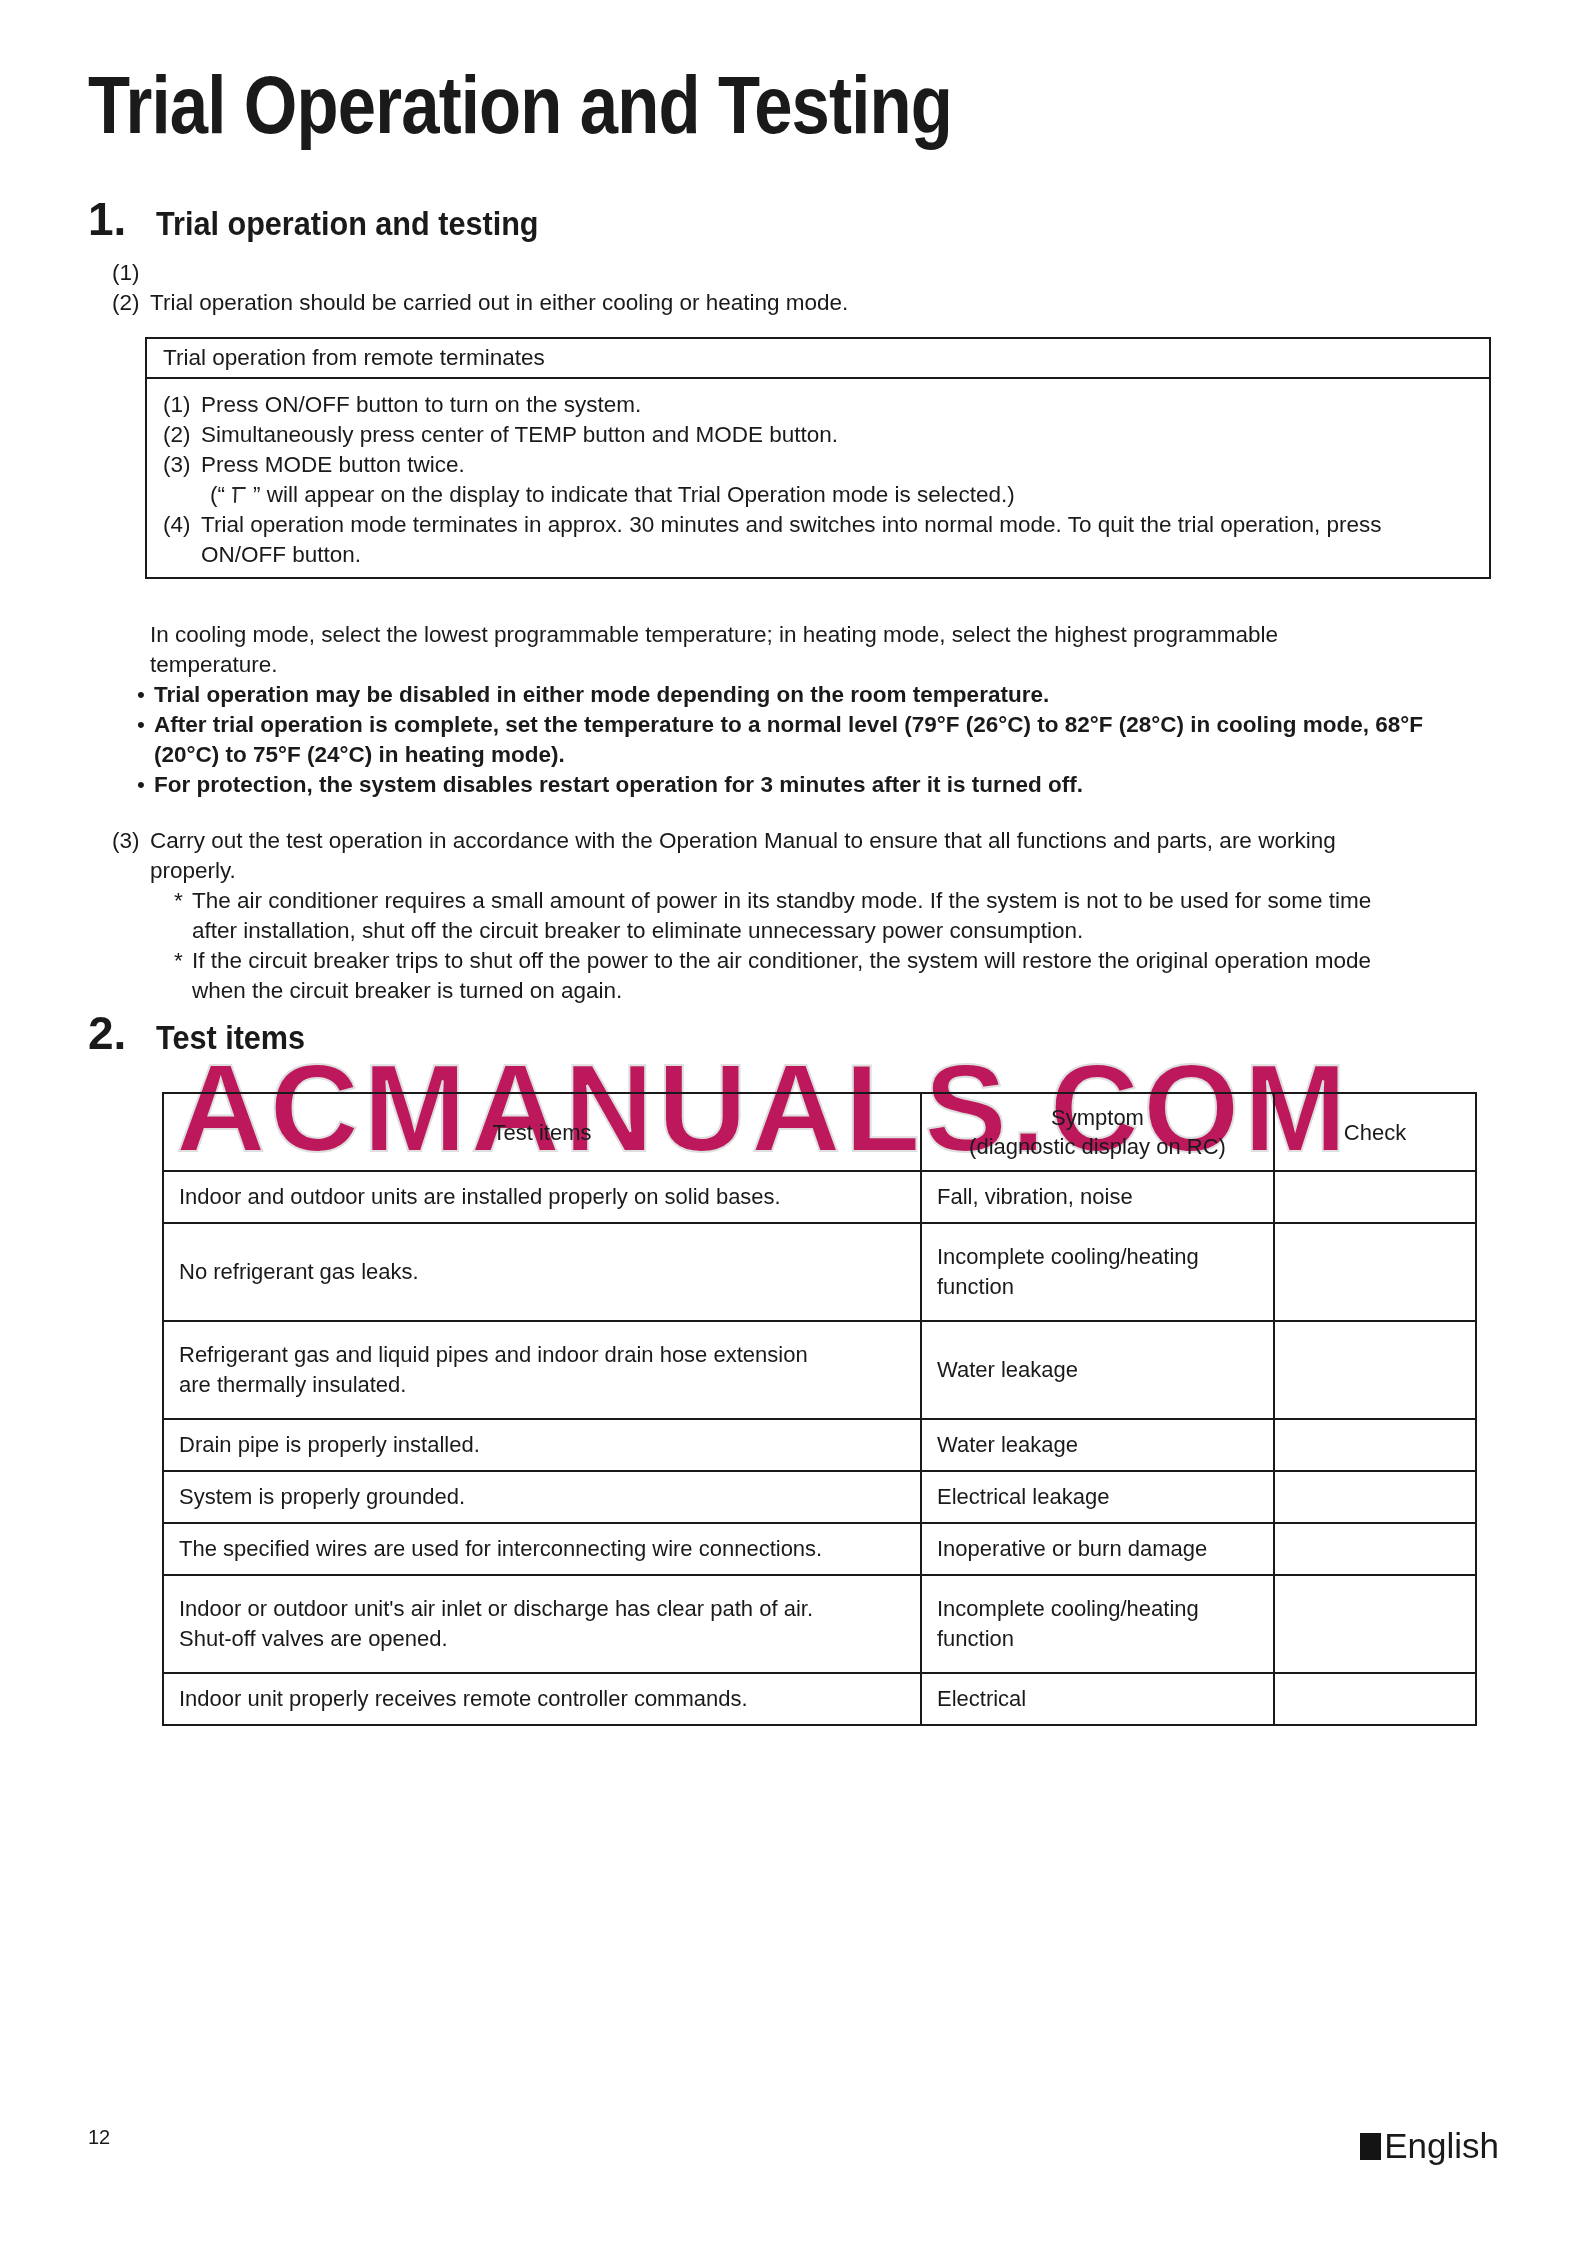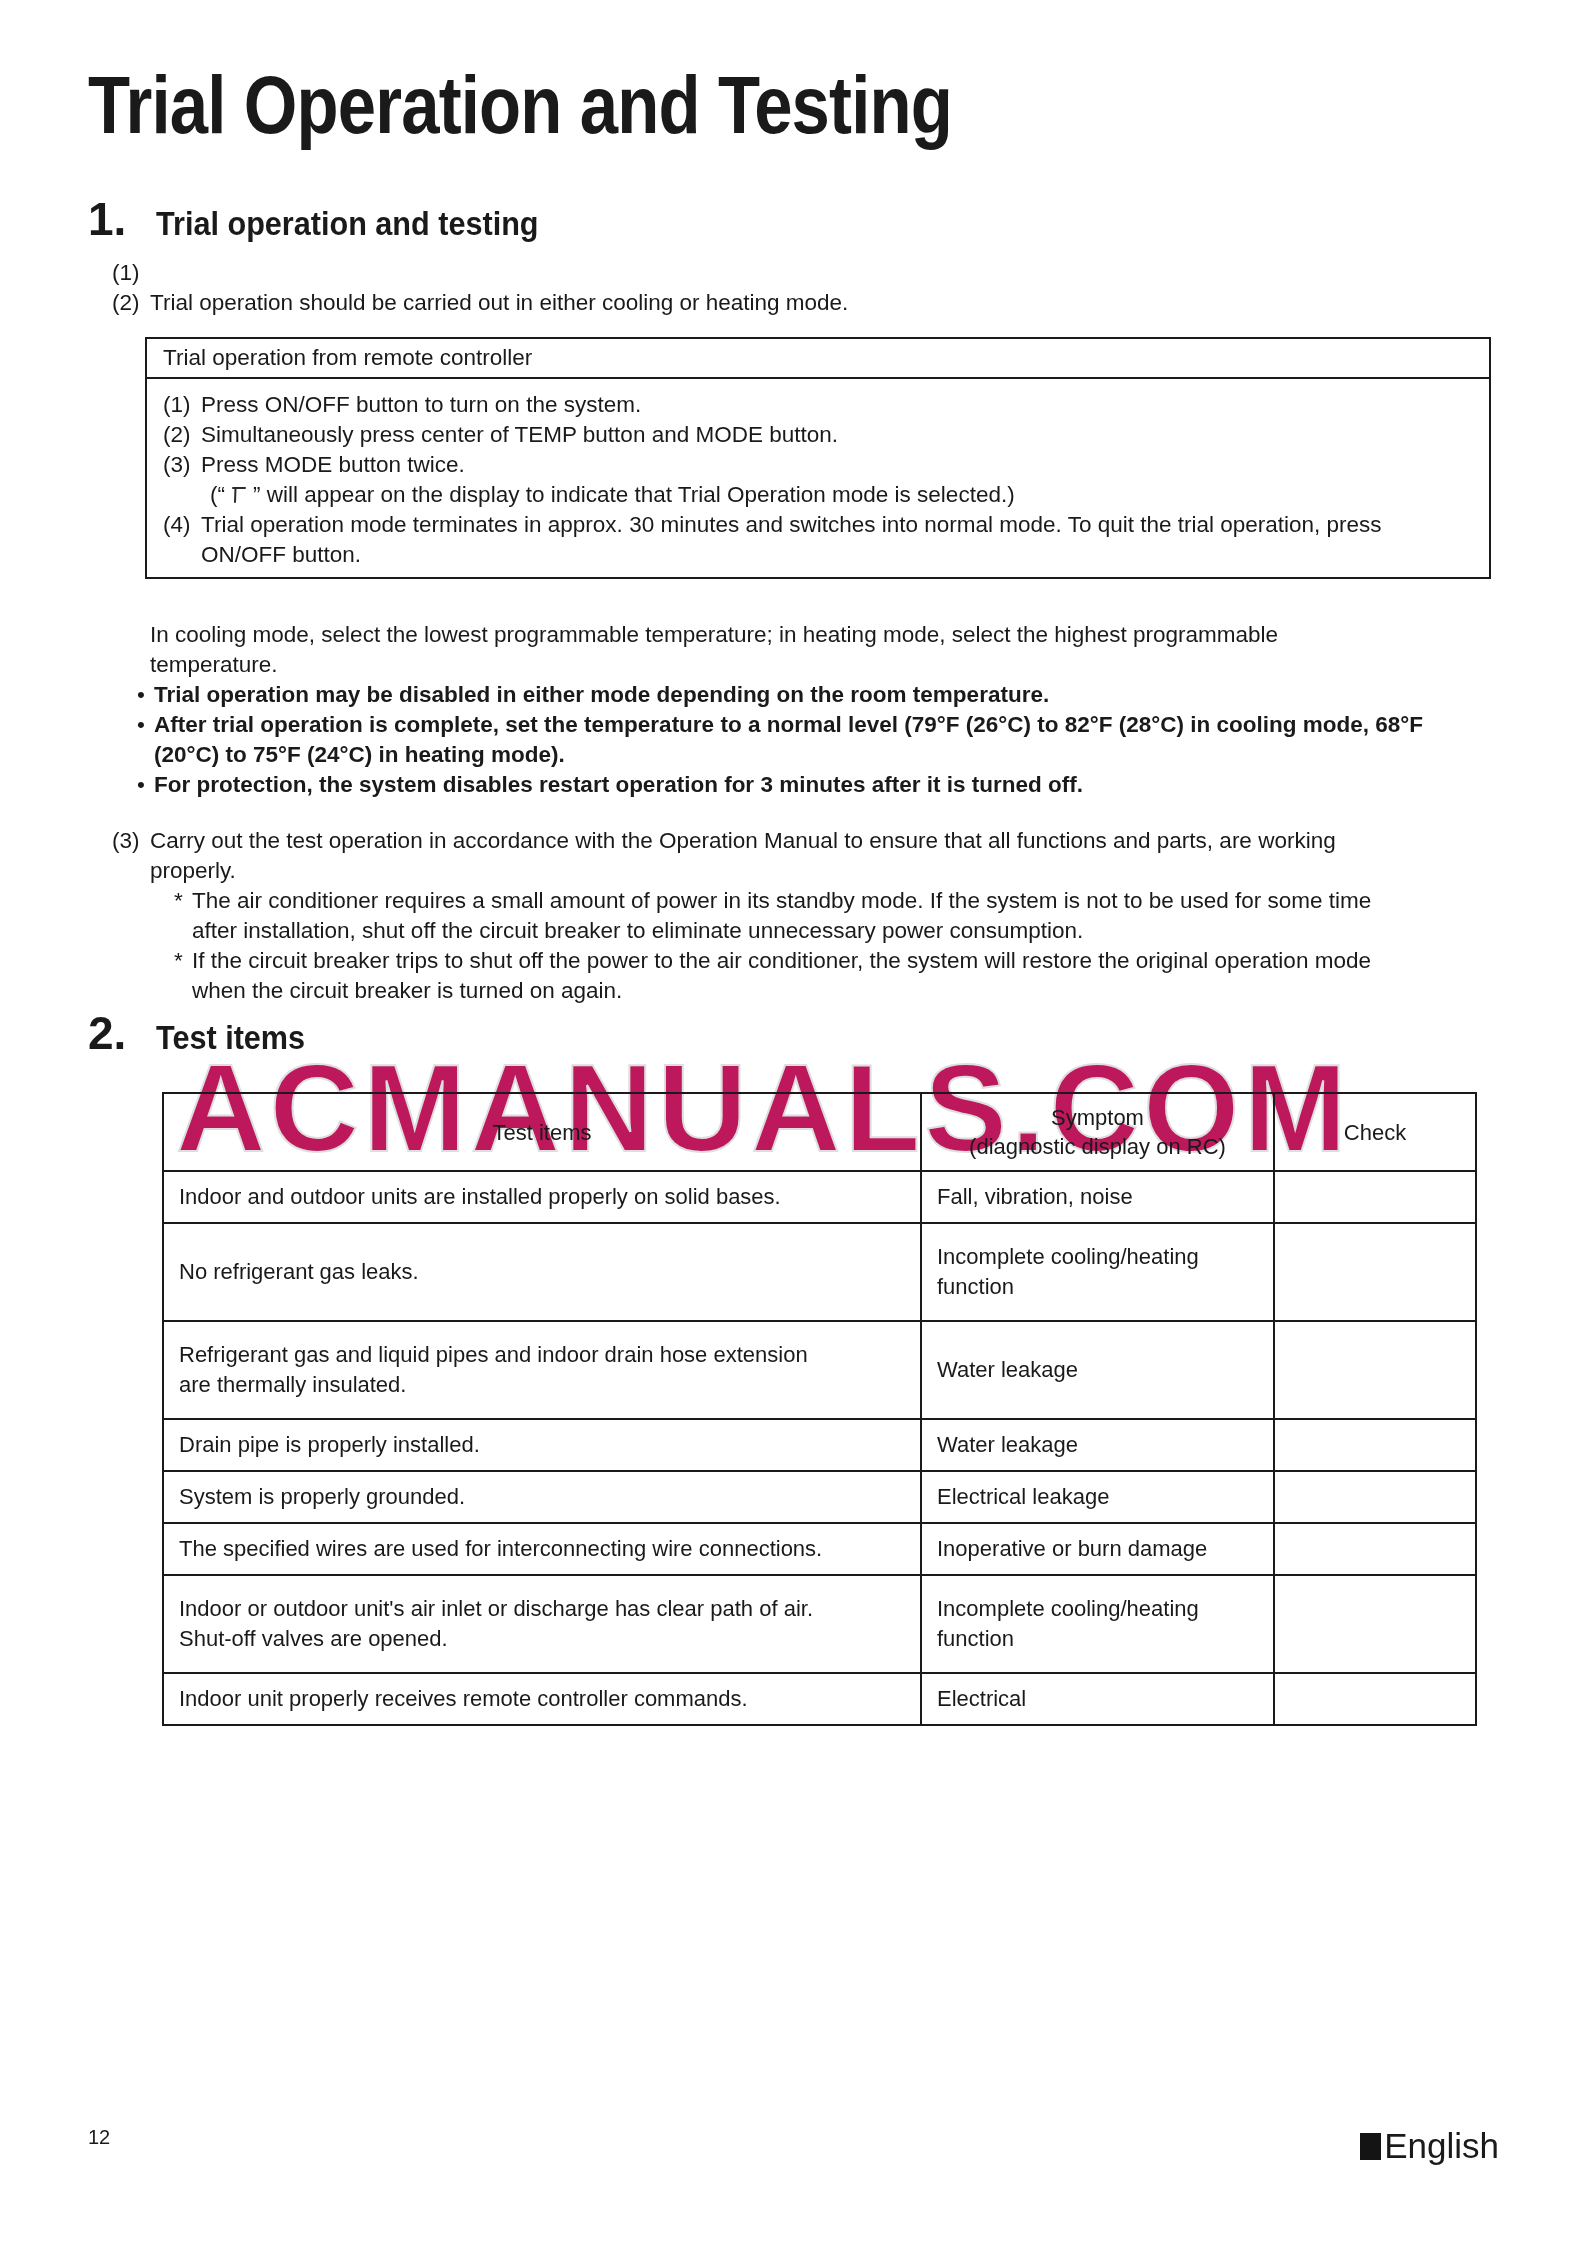"Trial operation from remote controller" div.box-title { text: controller -> terminates }
